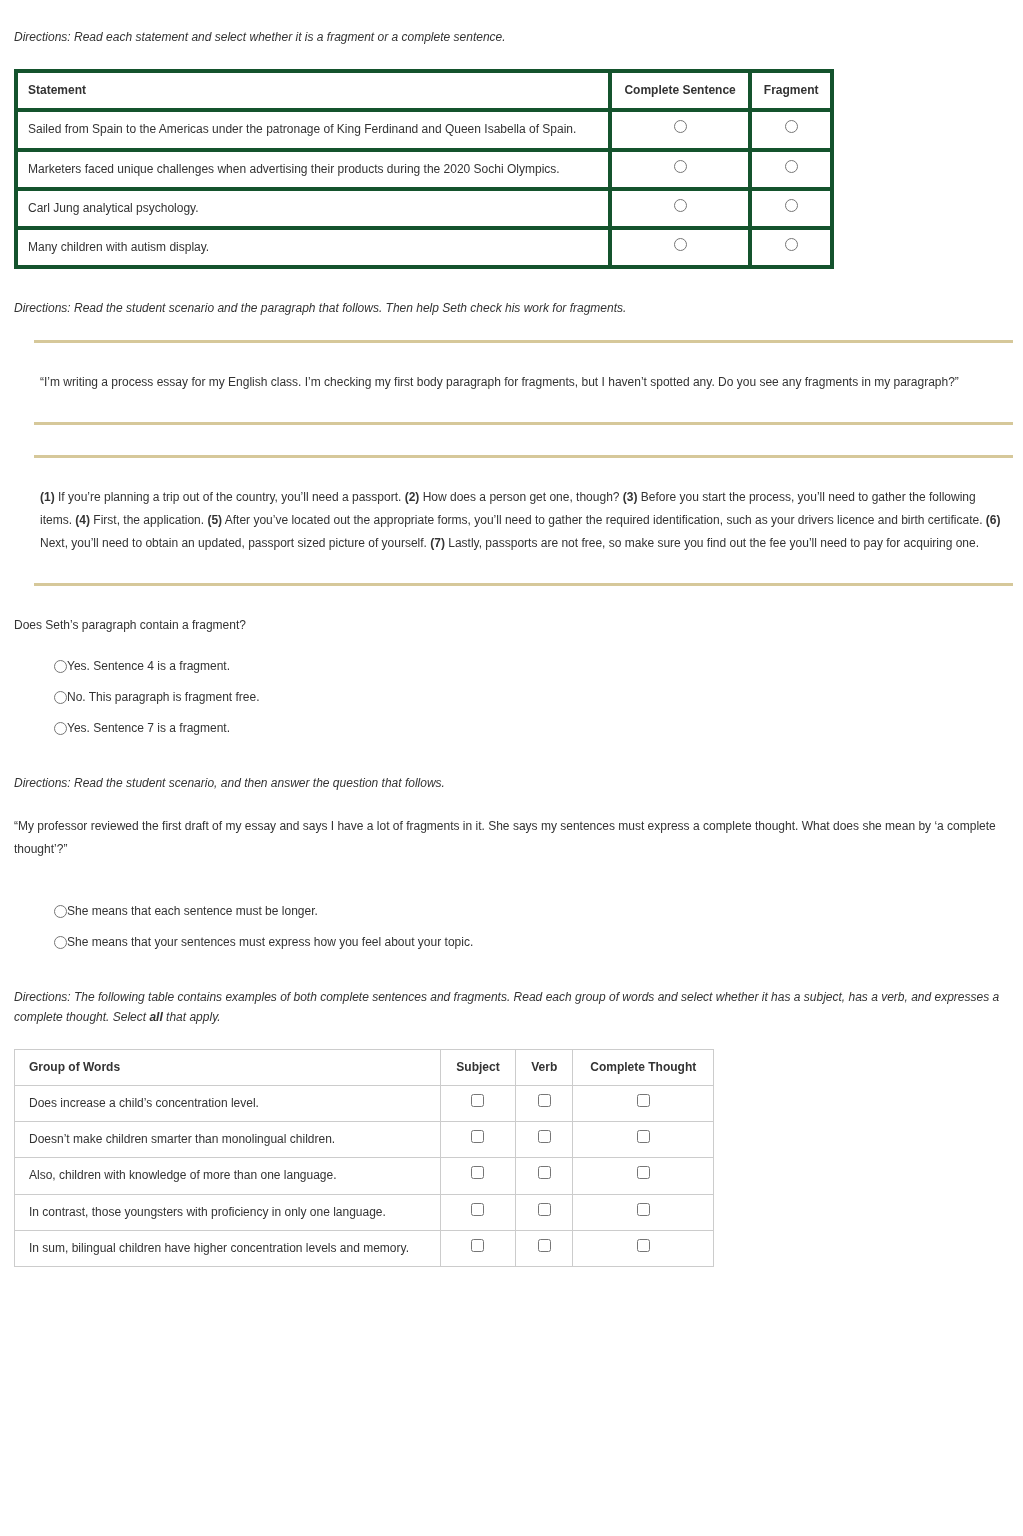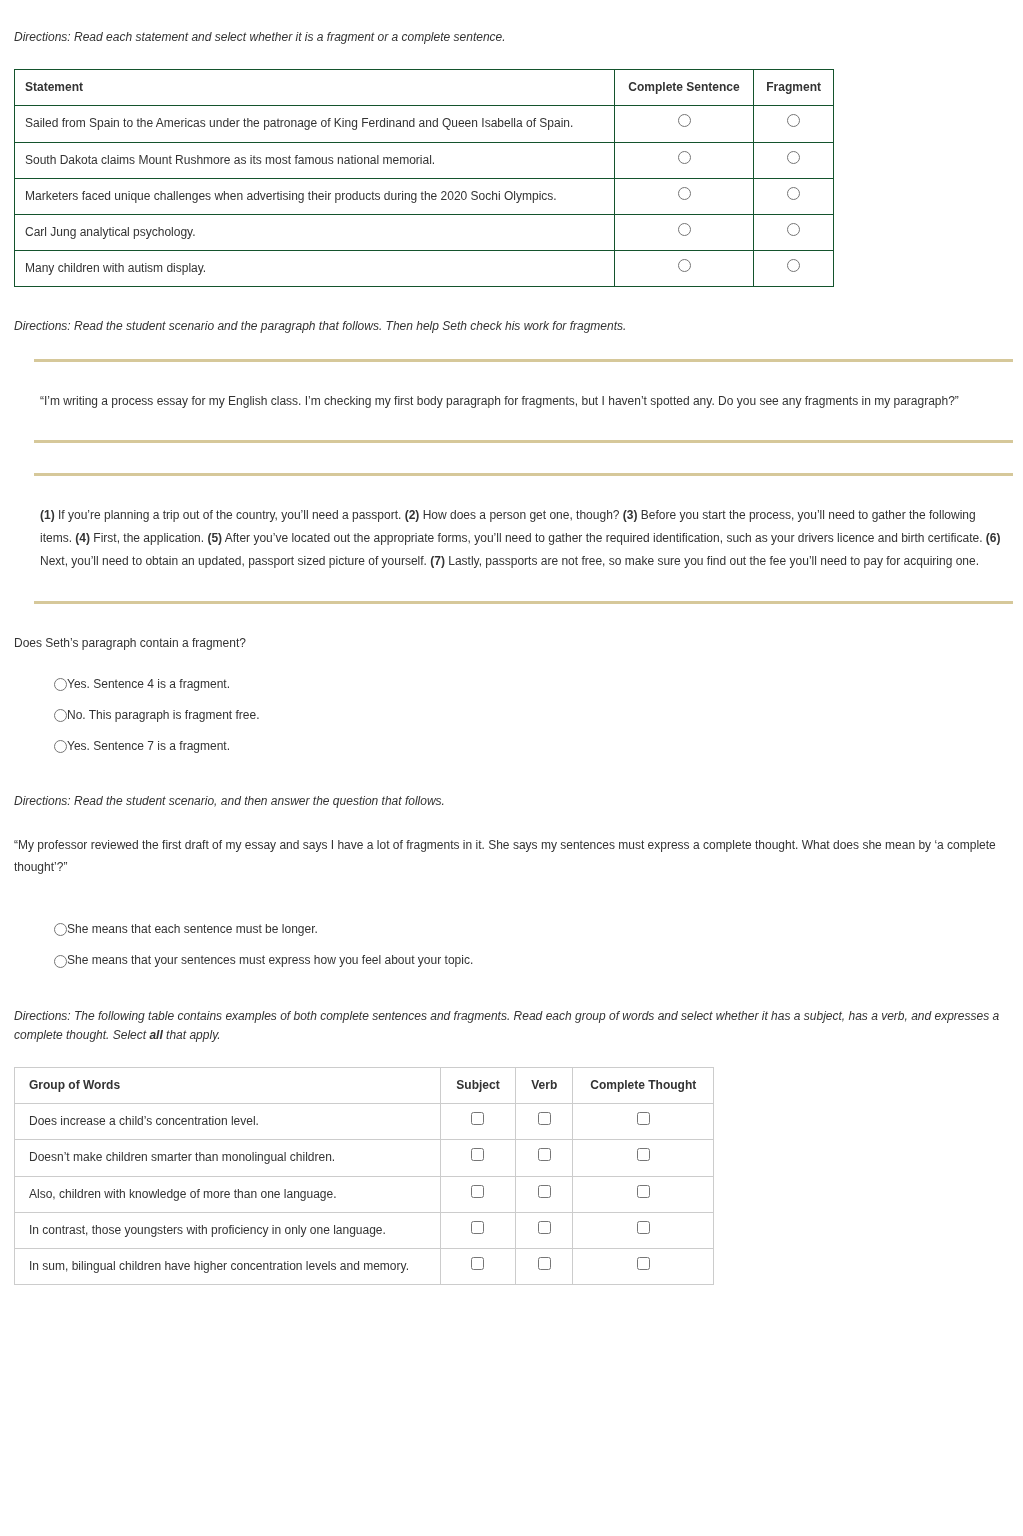"Statement" table.grid th, table.grid td { border: 1px solid #14532d -> 4px solid #14532d }
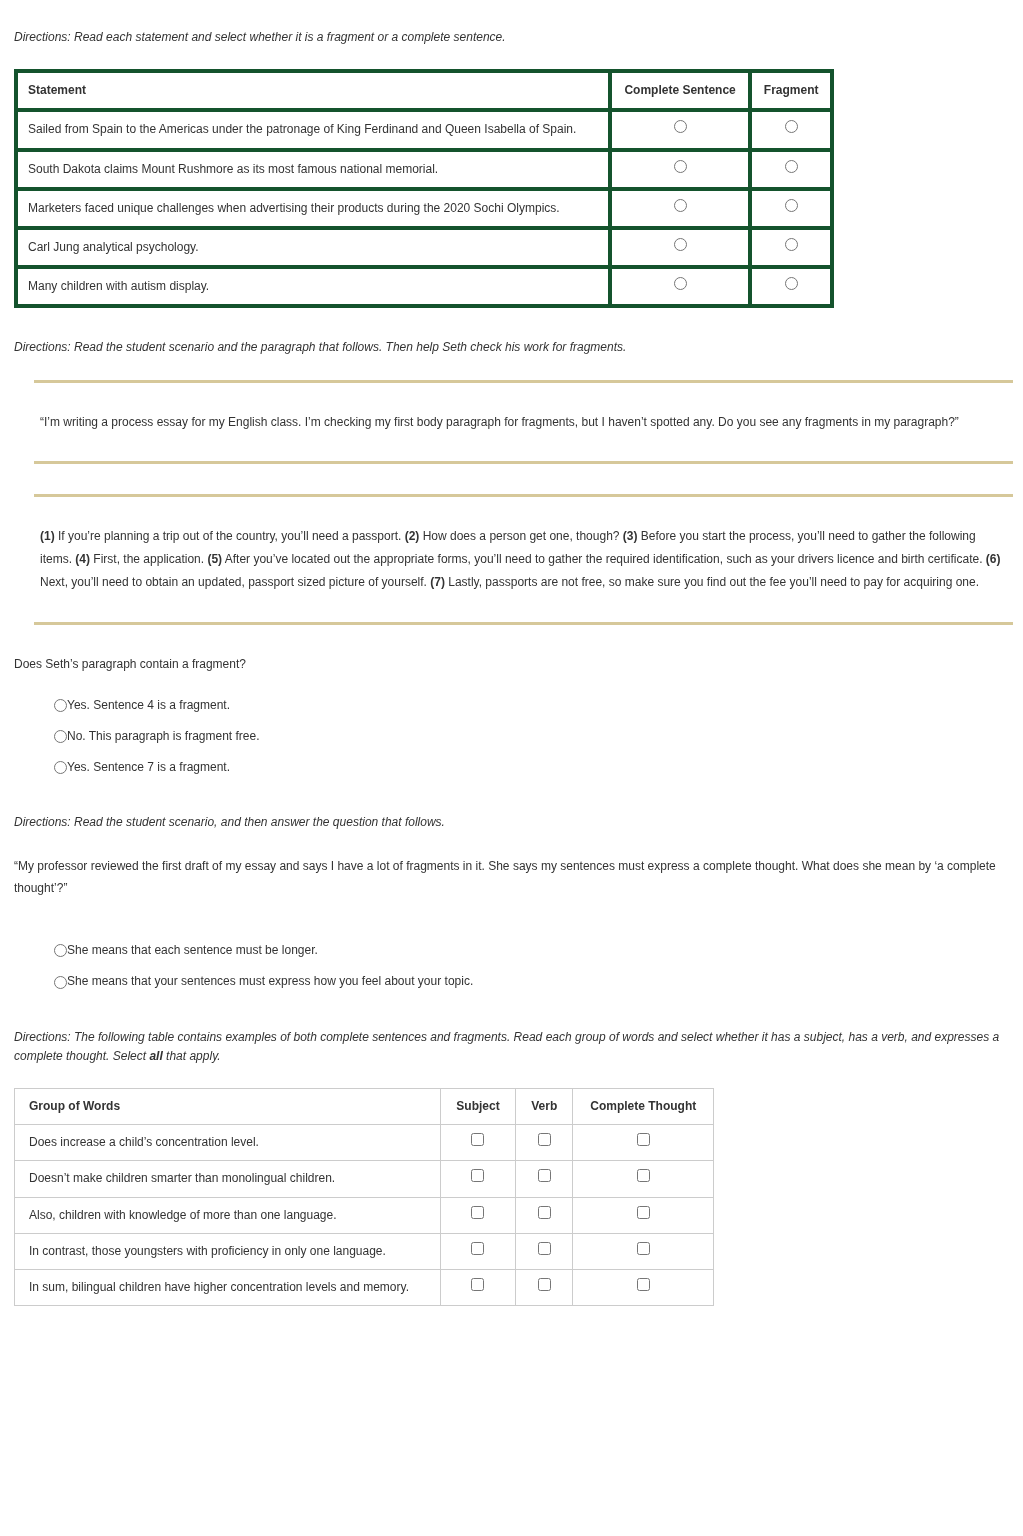"South Dakota claims Mount Rushmore" tr { html: <tr> <td>South Dakota claims Mount Rushmore as its most famous national memorial.</td> <td><input></td> <td><input></td> </tr> -> none }
